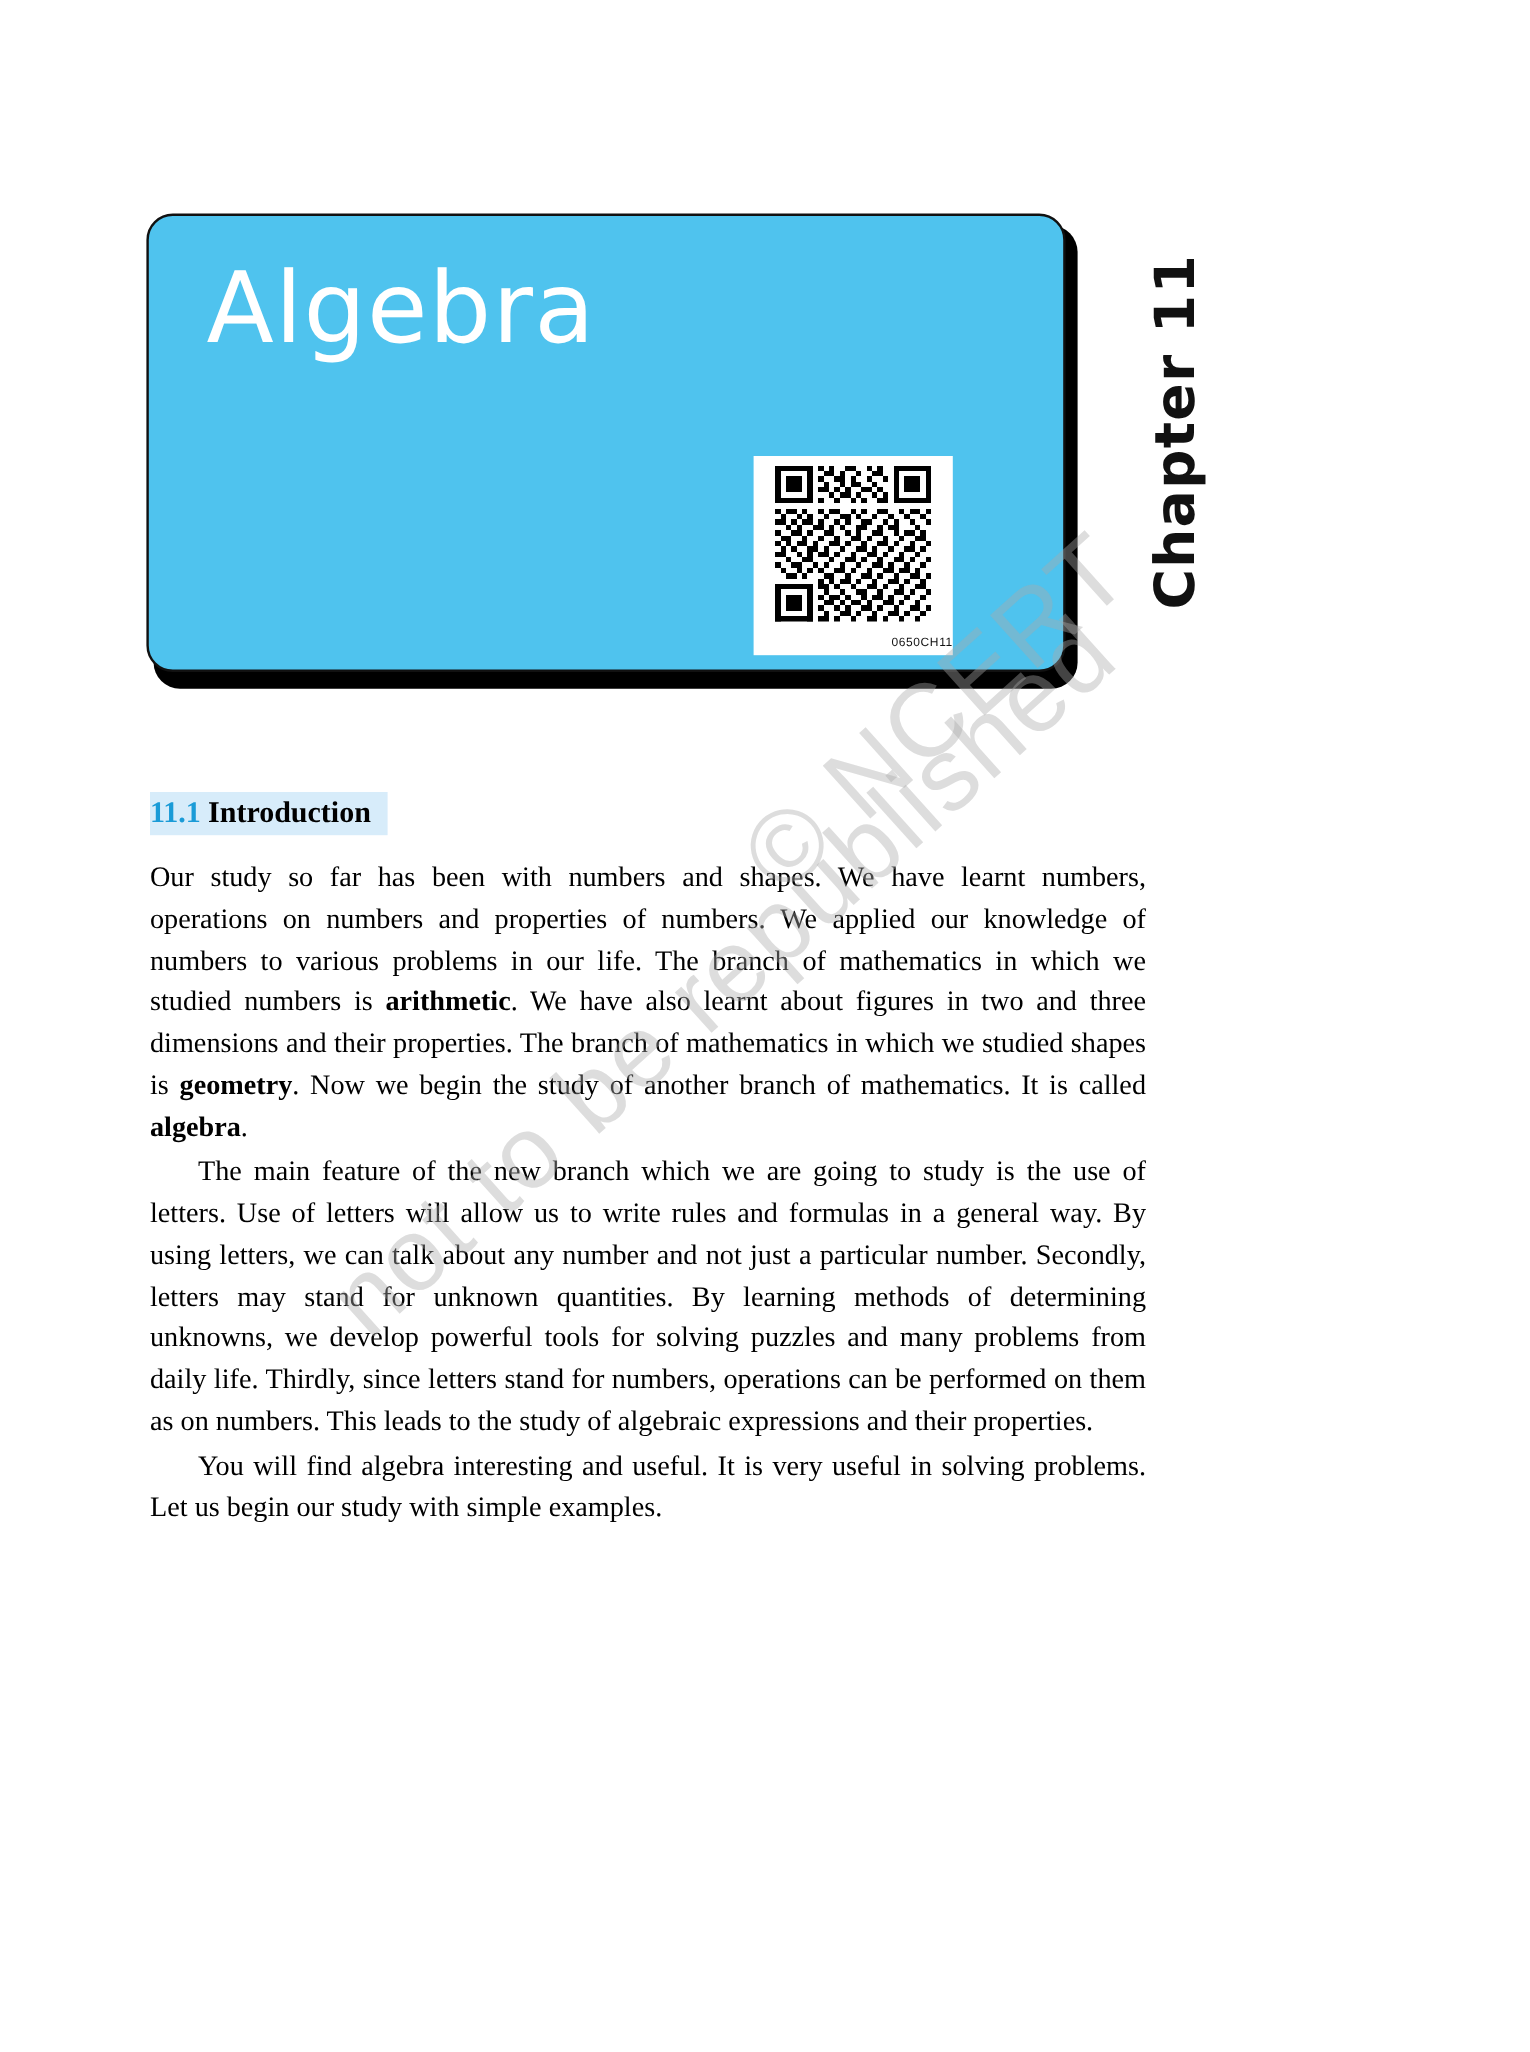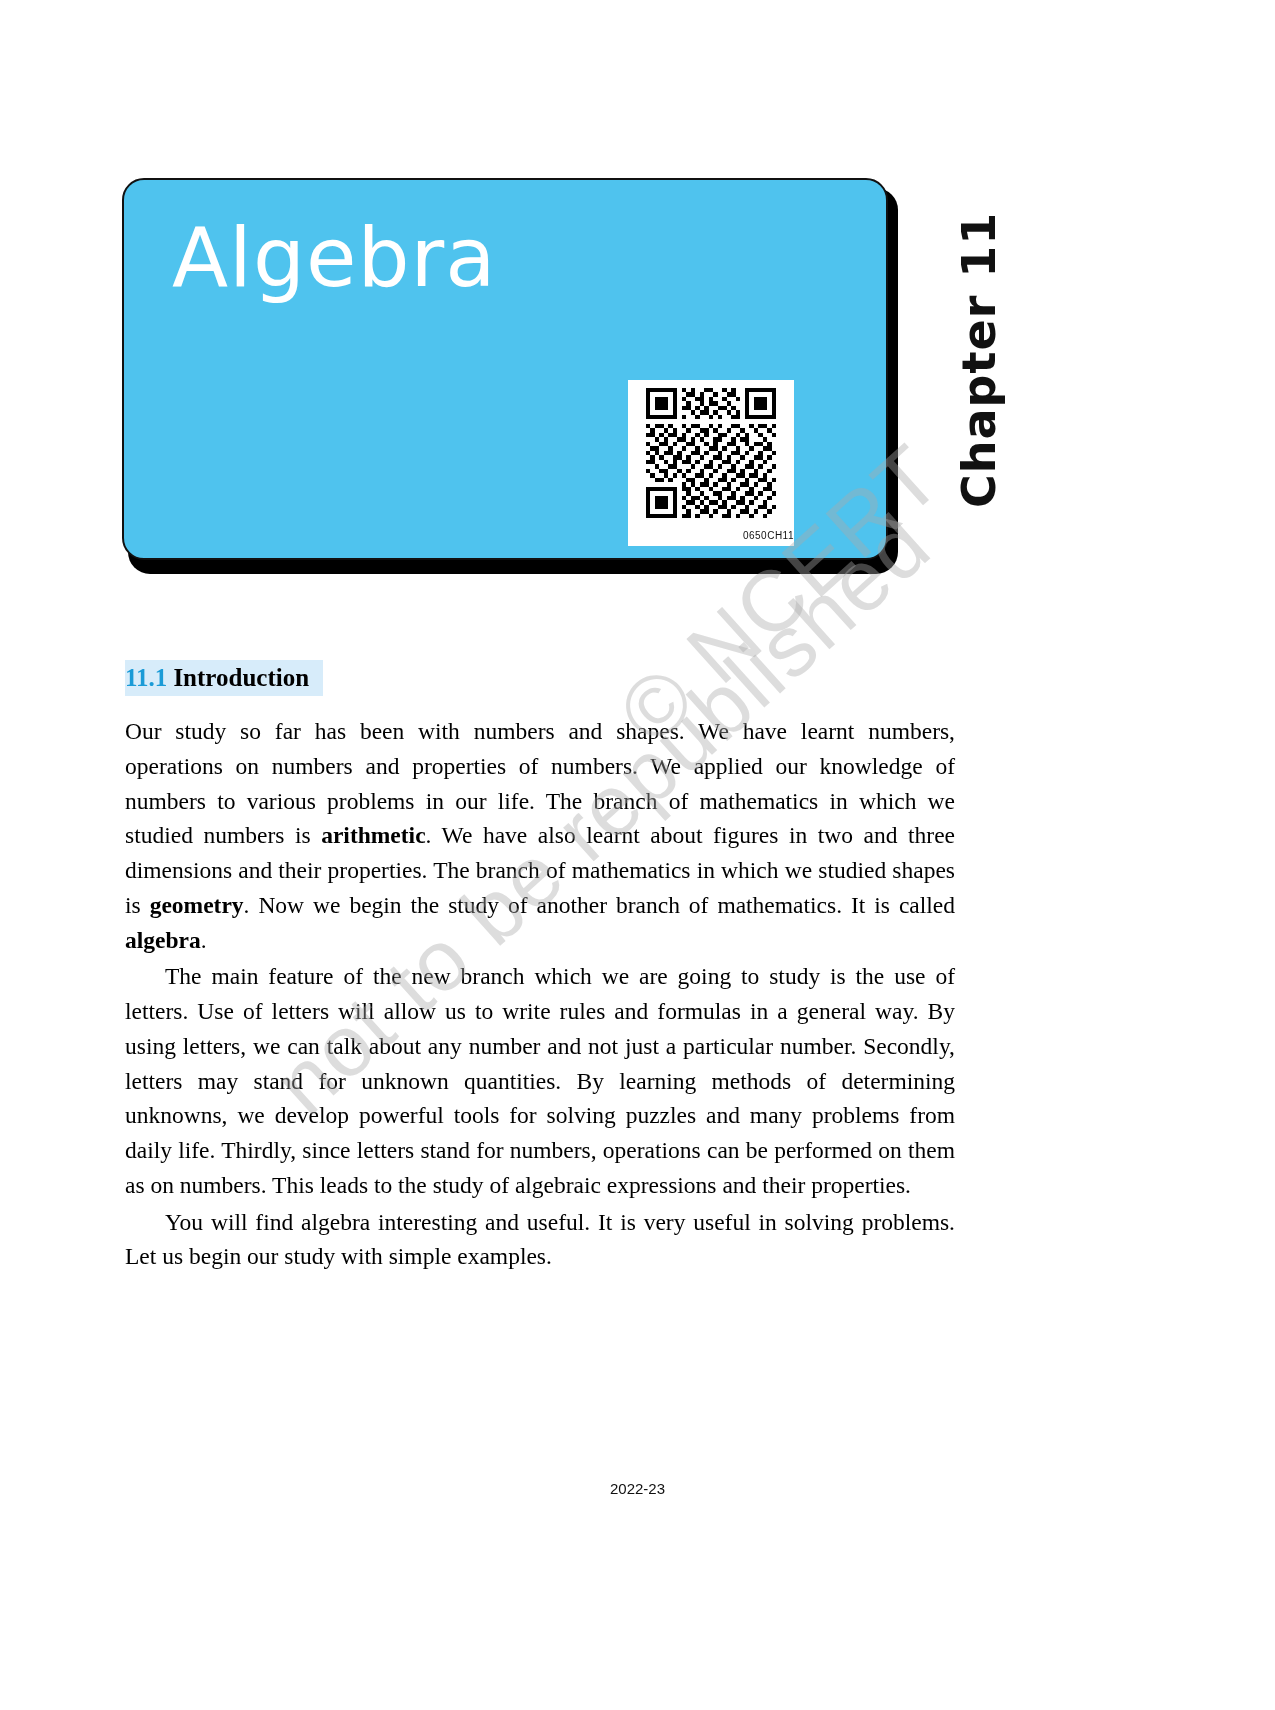"2022-23" div.footer { html: <div>2022-23</div> -> none }
